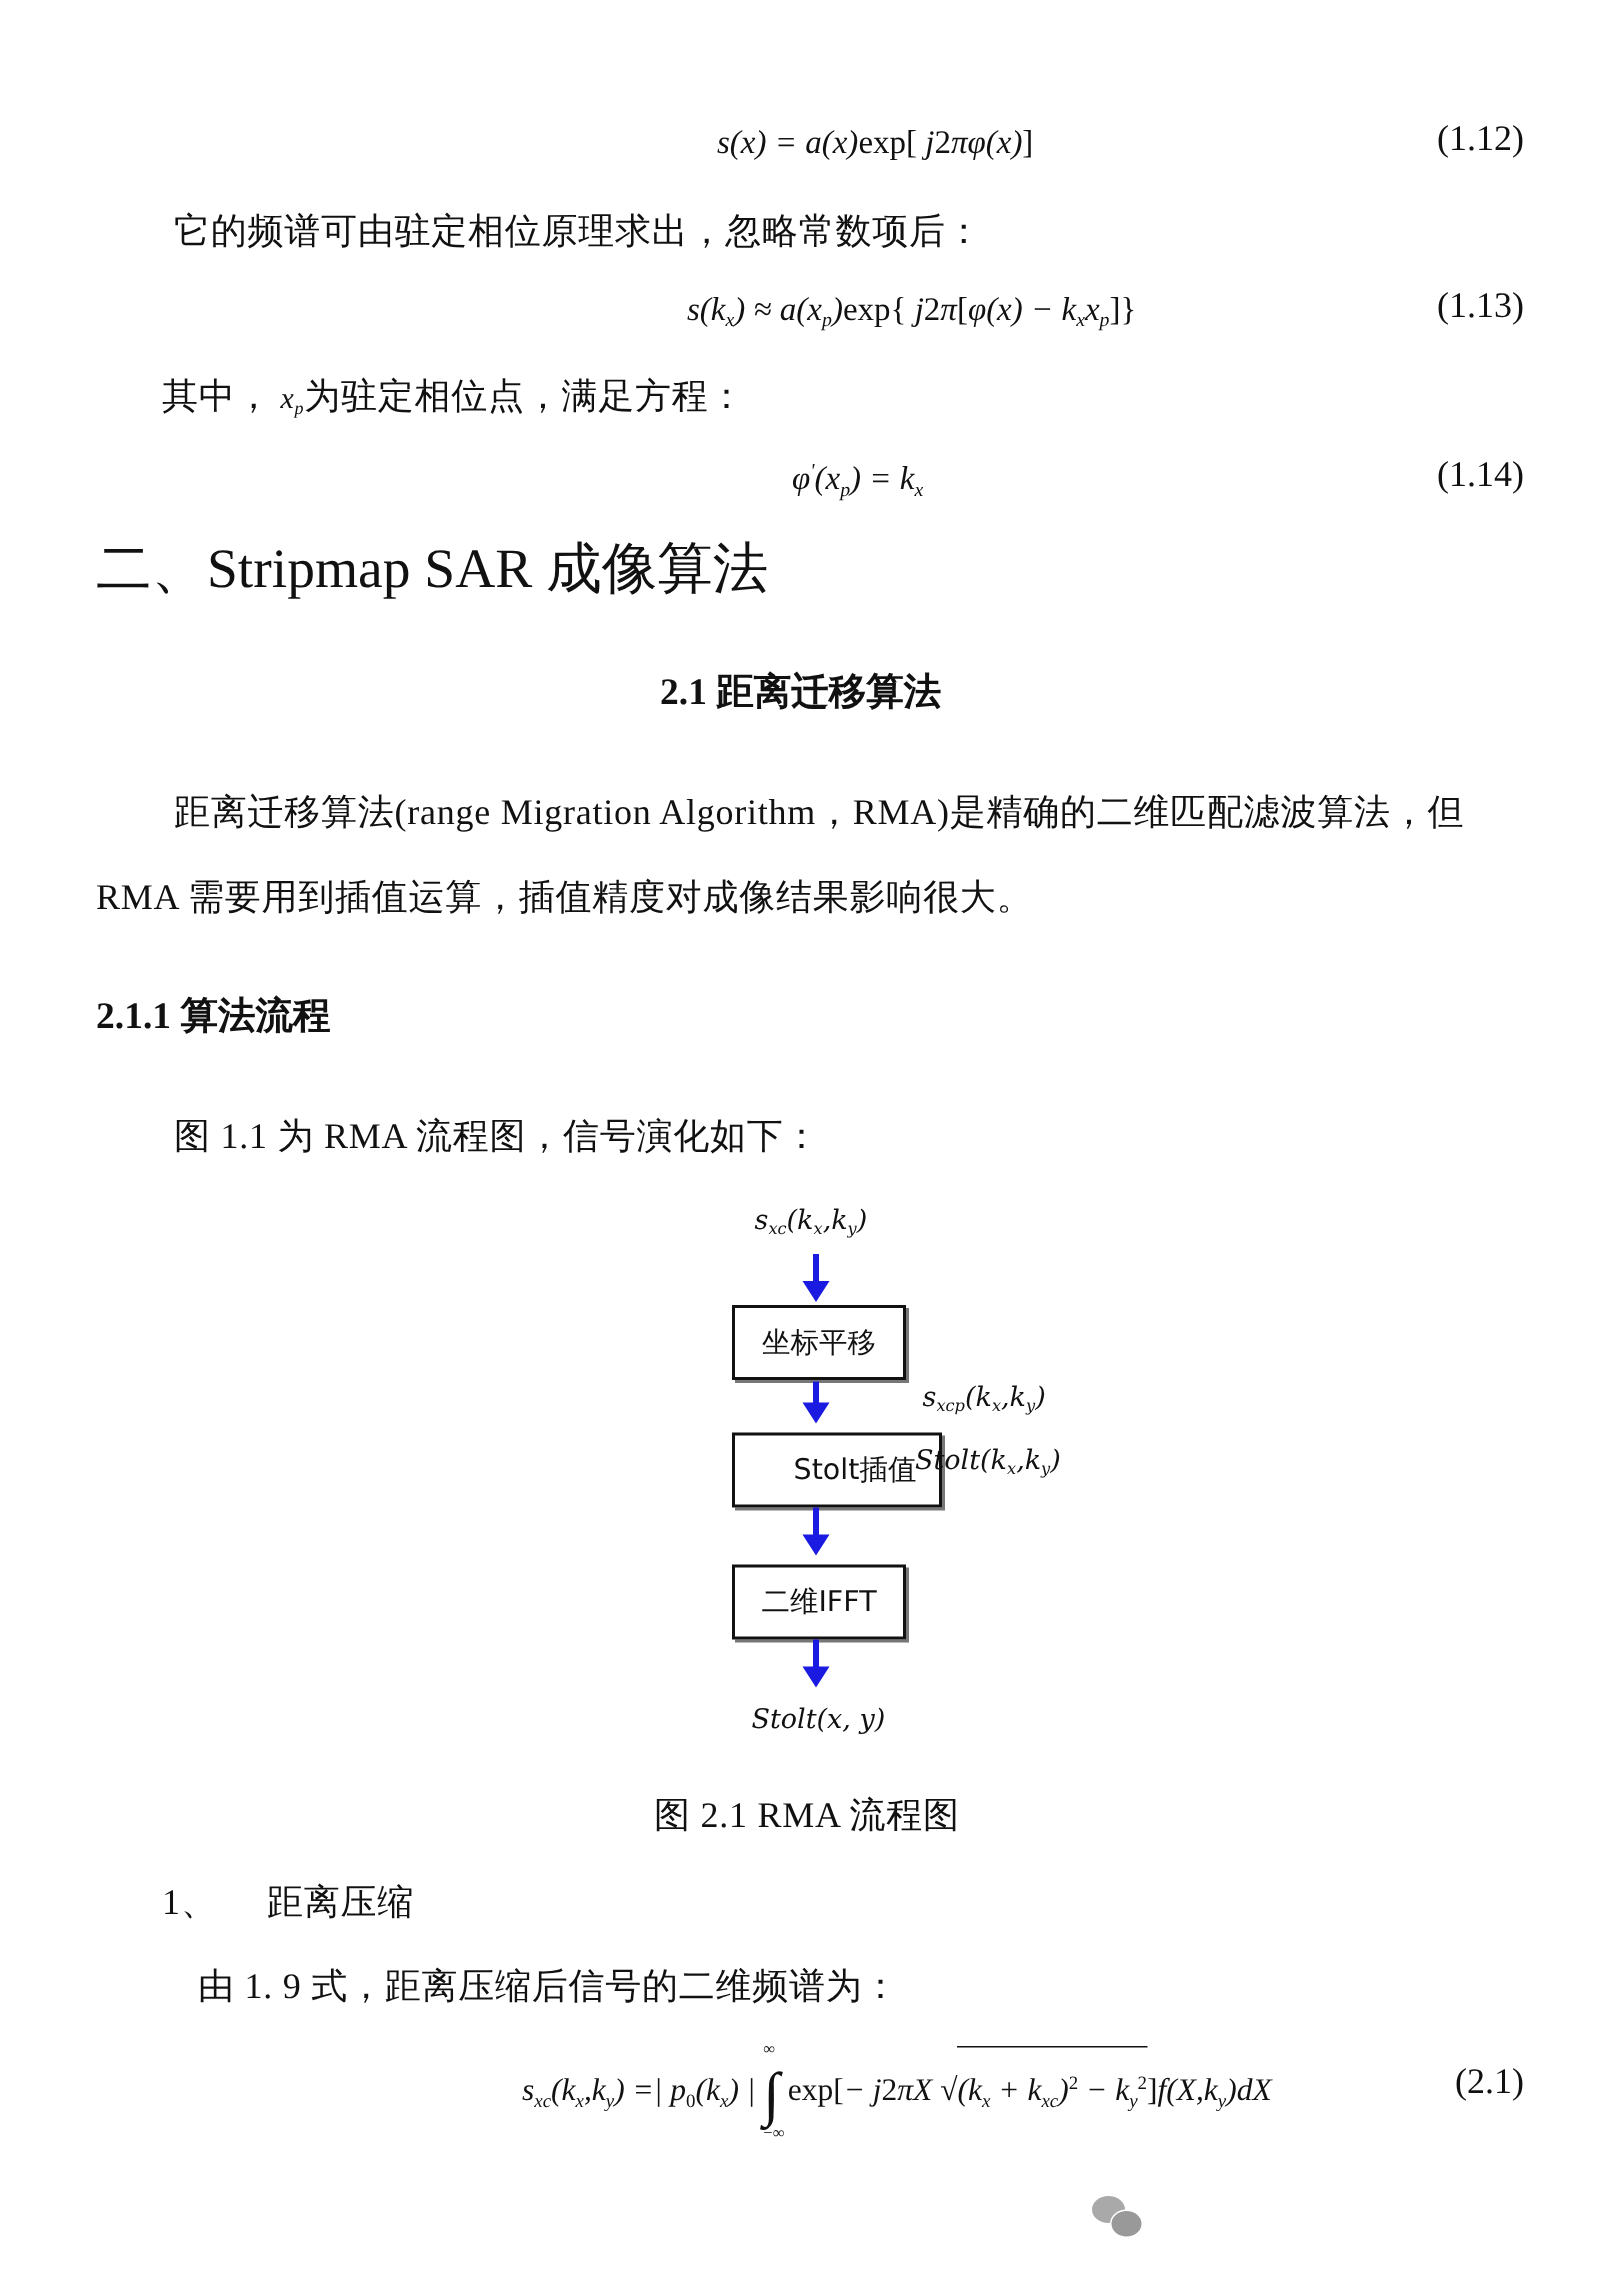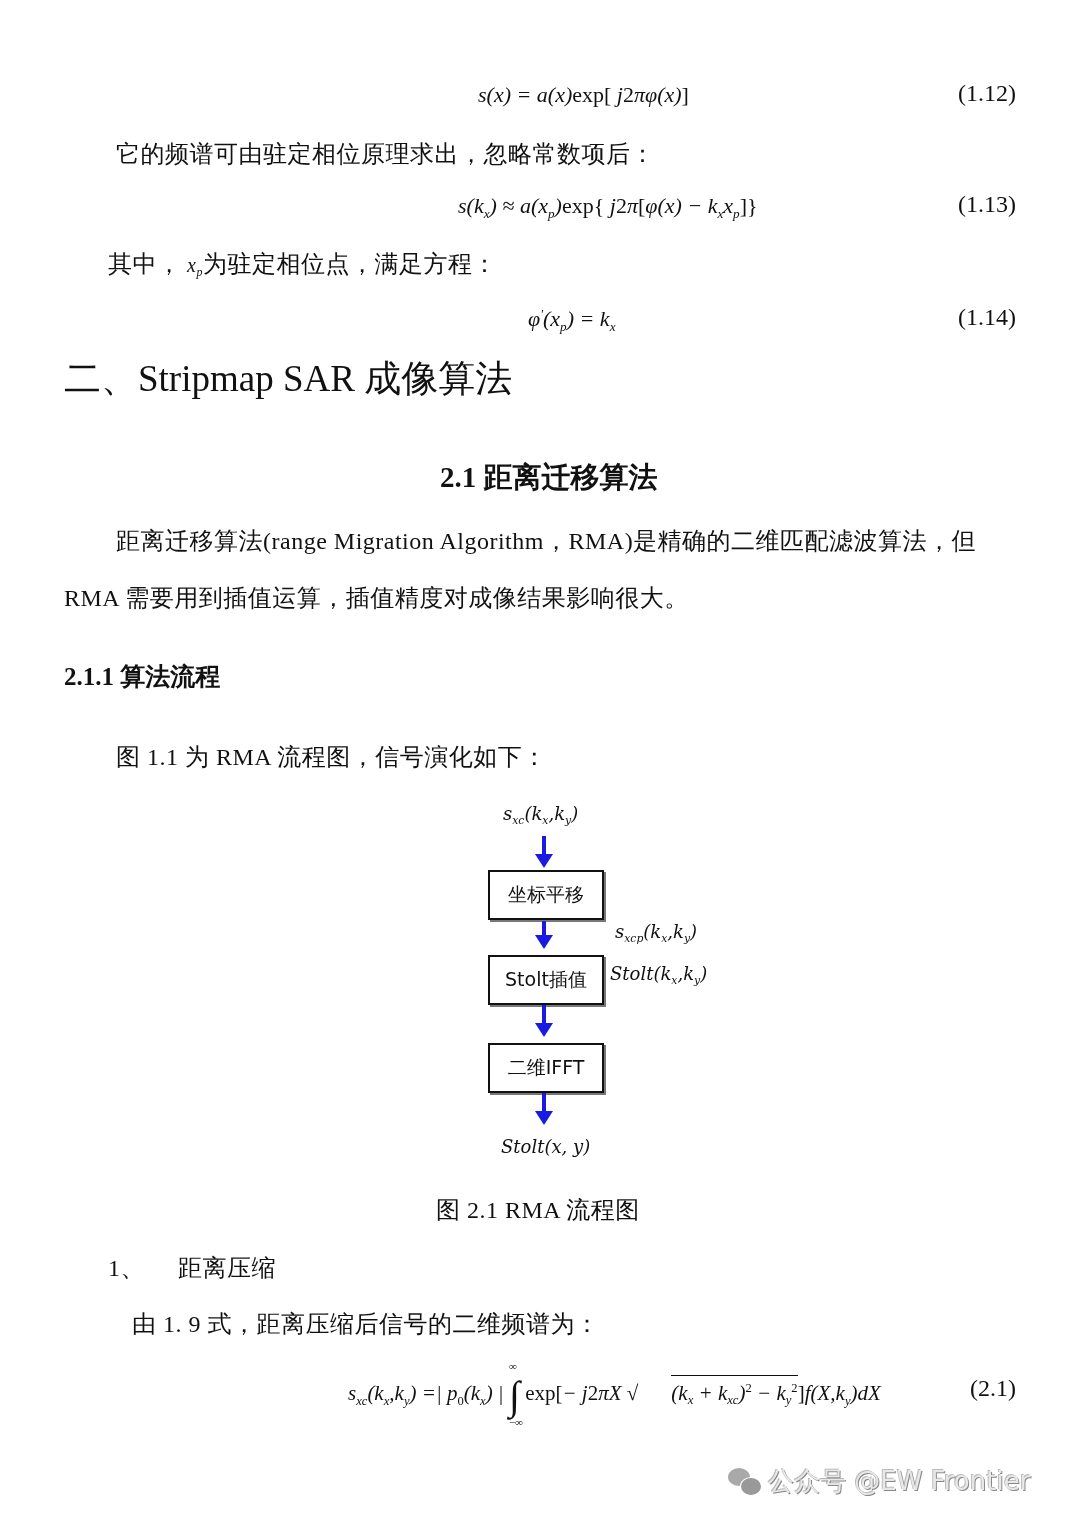"2.1 距离迁移算法" .h2 { font-size: 29px -> 25px; margin-top: 14px -> none }
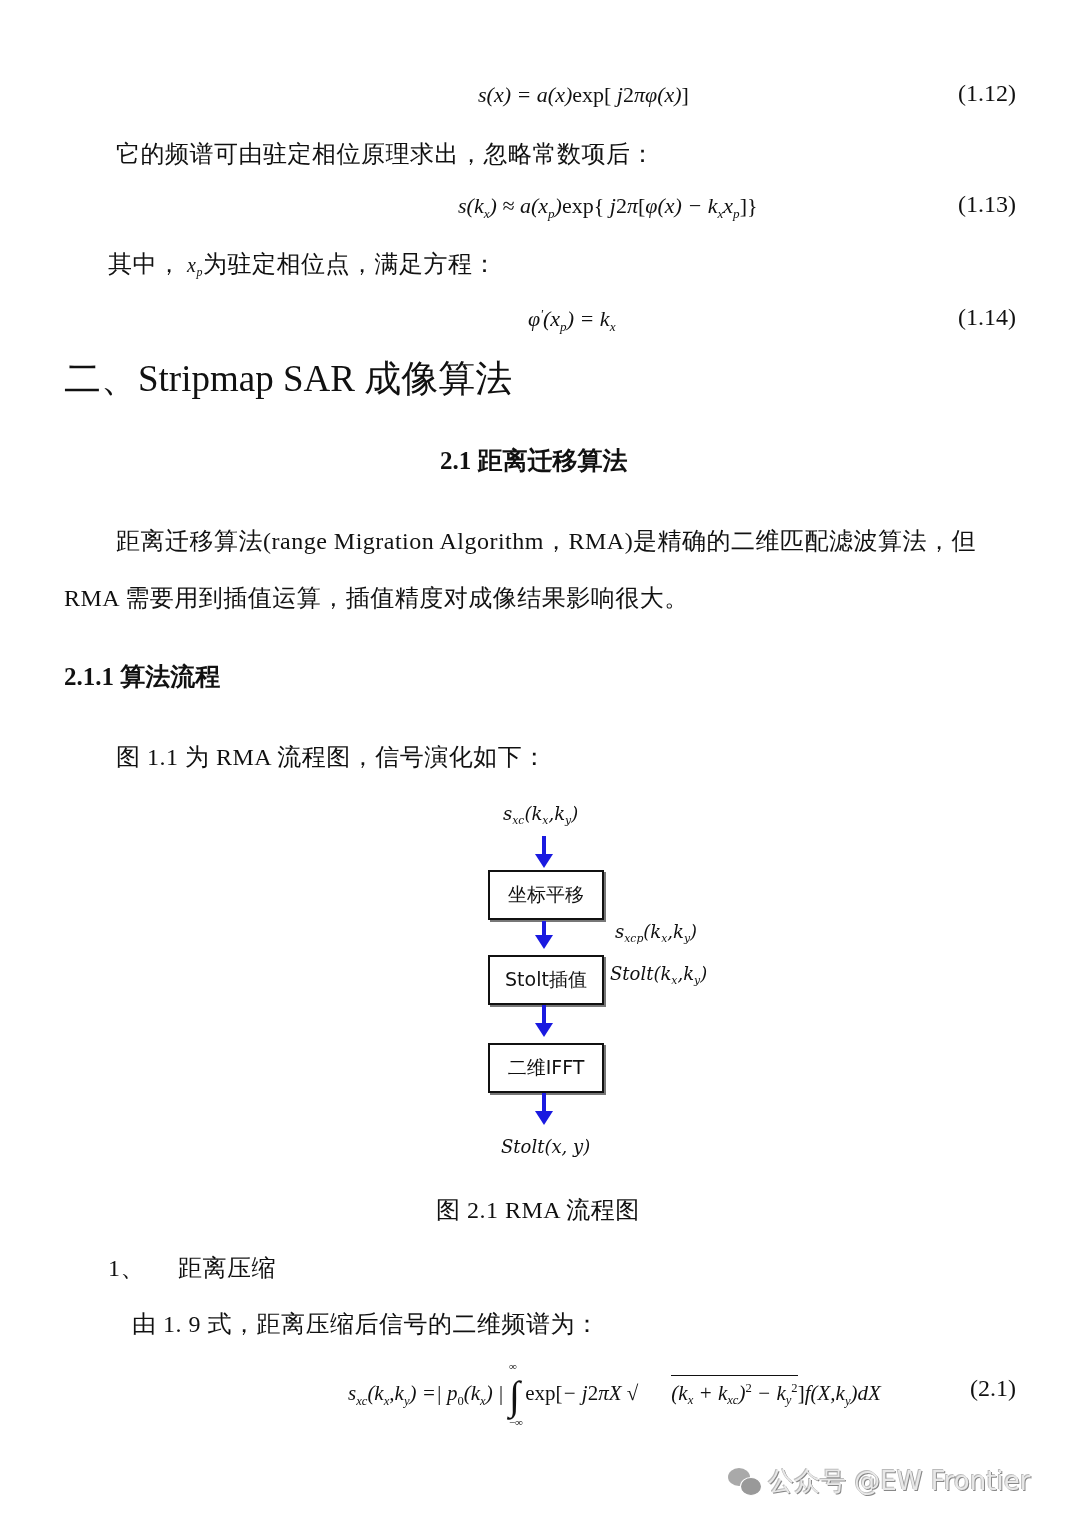"Stolt插值" div.fc-box { padding-left: none -> 24px }
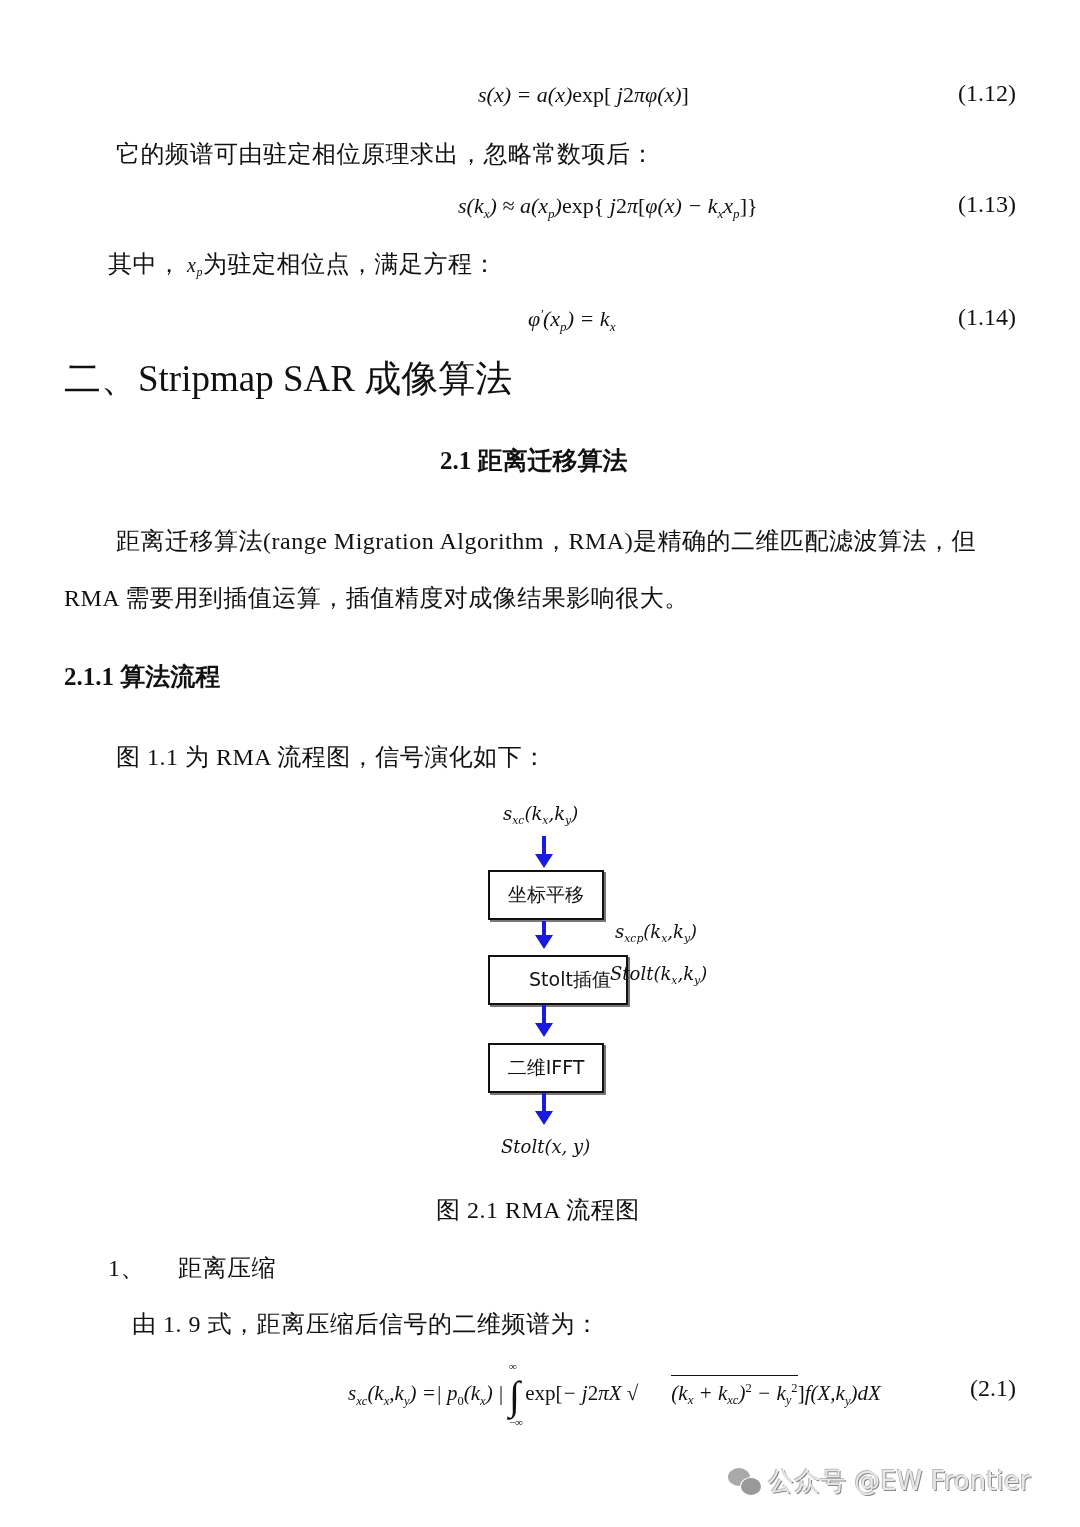"(kx + kxc)2 − ky2" .sqrt { margin-left: 33px -> none; padding-top: 5px -> 16px }
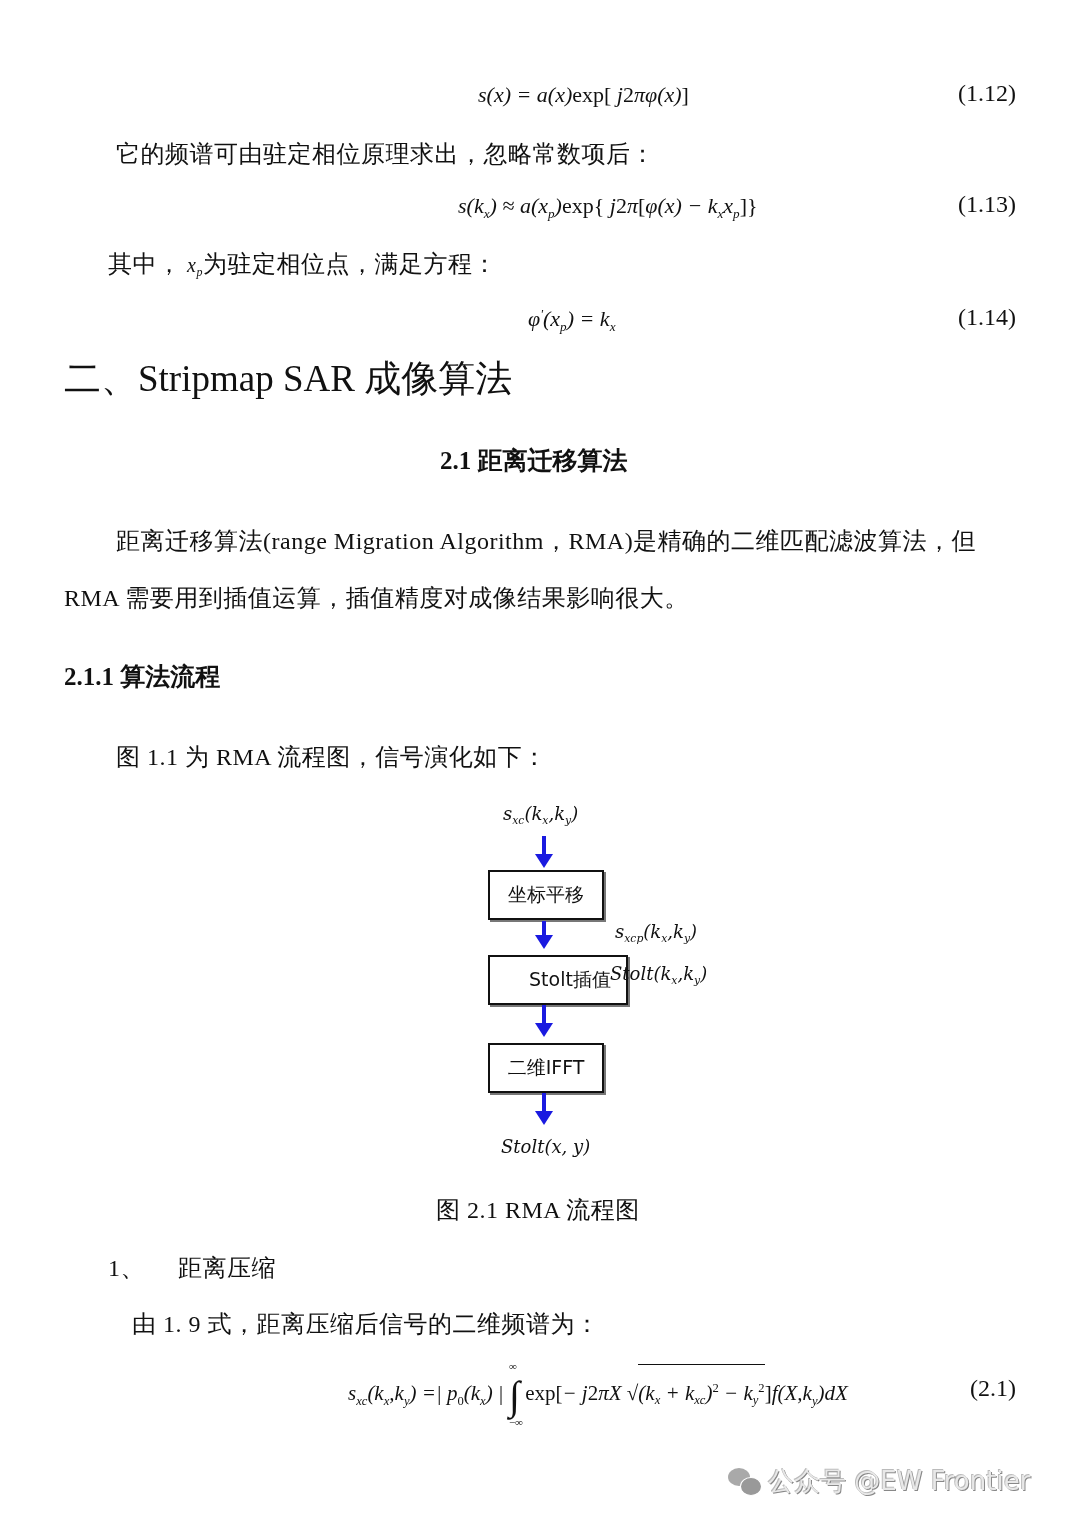"公众号 @EW Frontier" span { html: <span>公众号 @EW Frontier</span> -> none }
